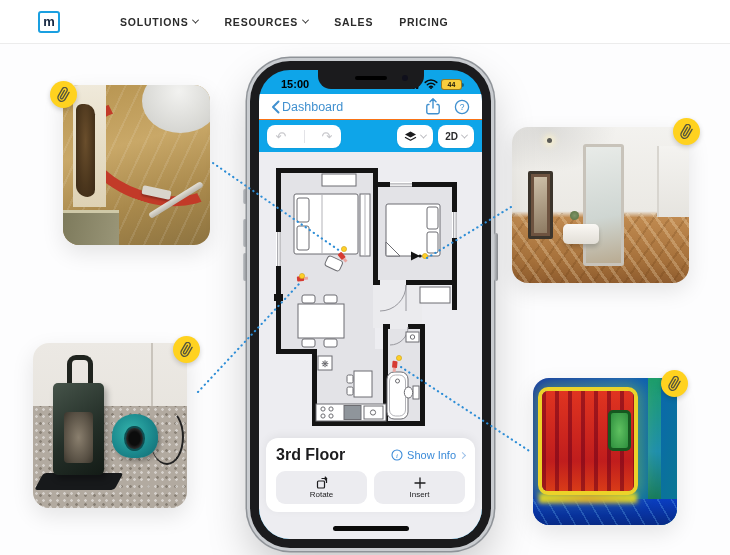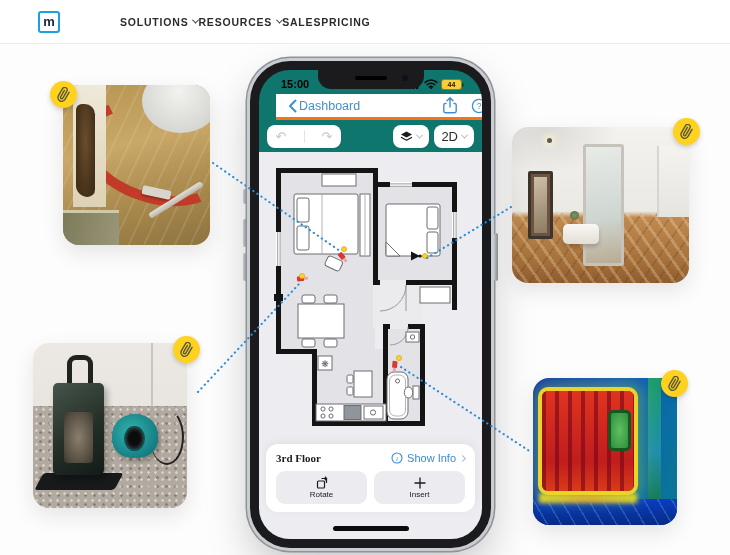"SOLUTIONS" .nav-items { gap: none -> 26px }
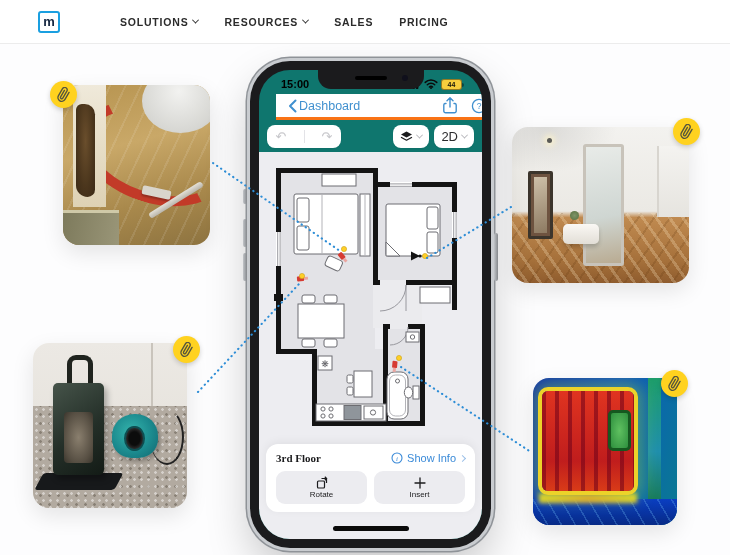"15:00" .screen { background: #0f766e -> #0ea5e9 }
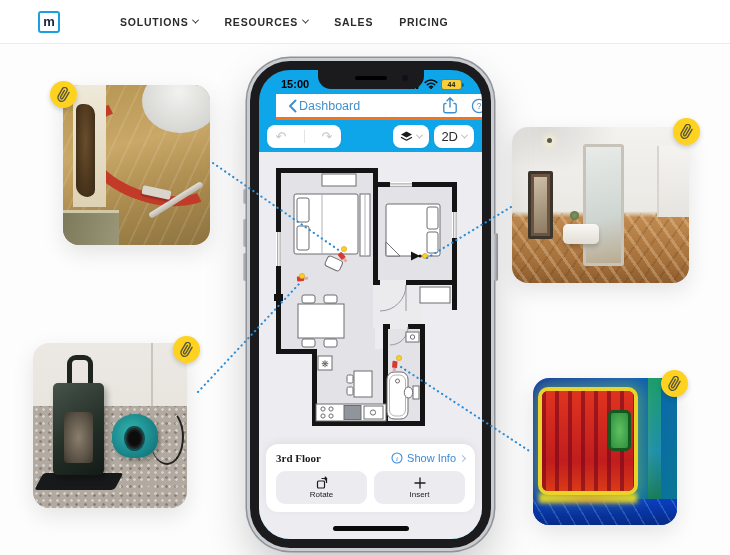"Dashboard" .navrow { border-bottom: 3px solid #f97316 -> 1px solid #f97316; left: 17px -> 0 }
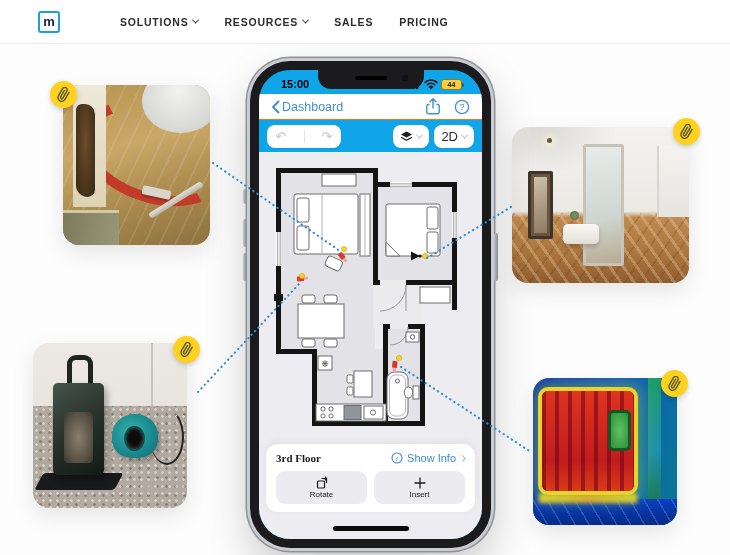"2D" .view-label { font-size: 13px -> 10px; font-weight: normal -> bold }
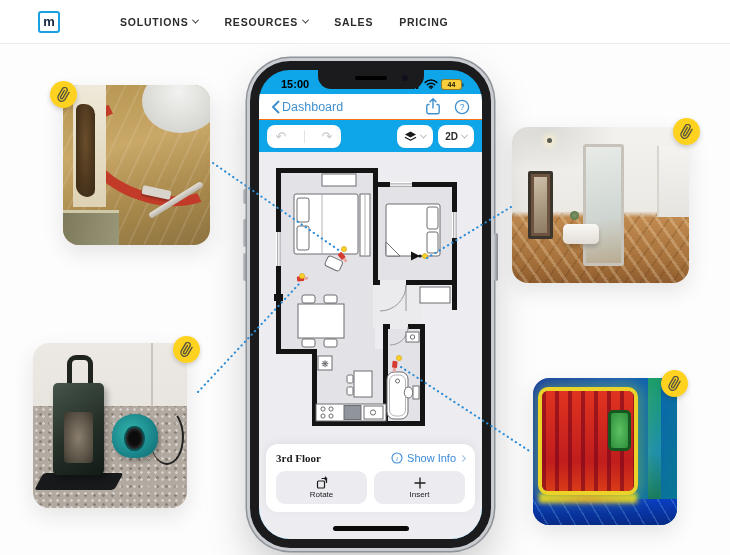"3rd Floor" .floor-label { font-family: Liberation Serif, serif -> none; font-size: 11px -> 16px }
